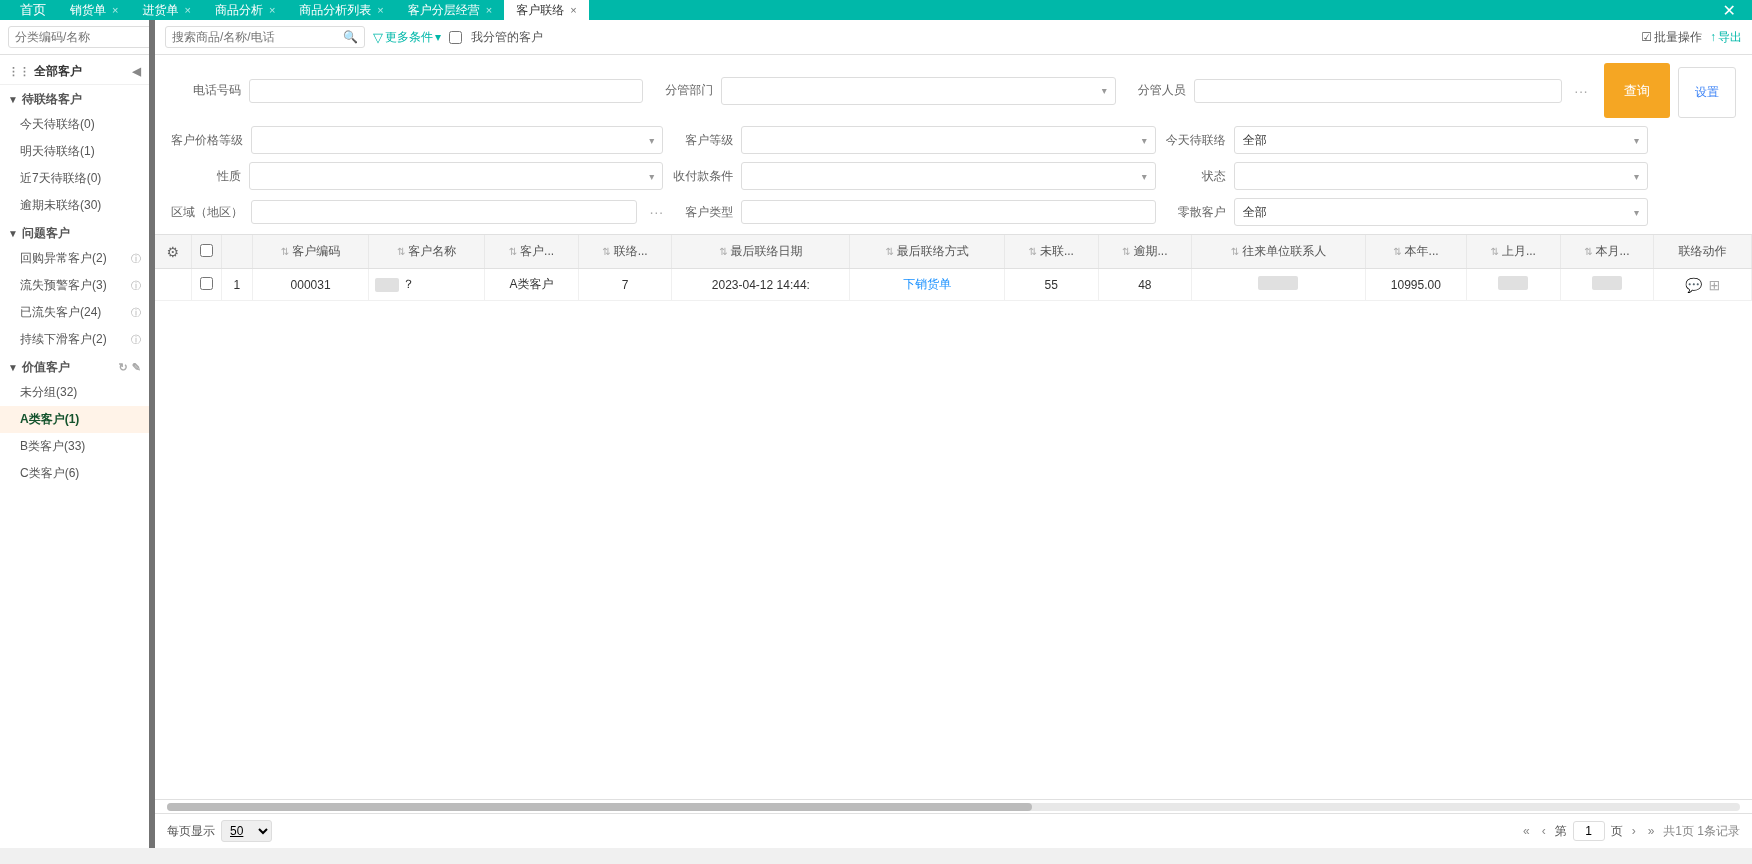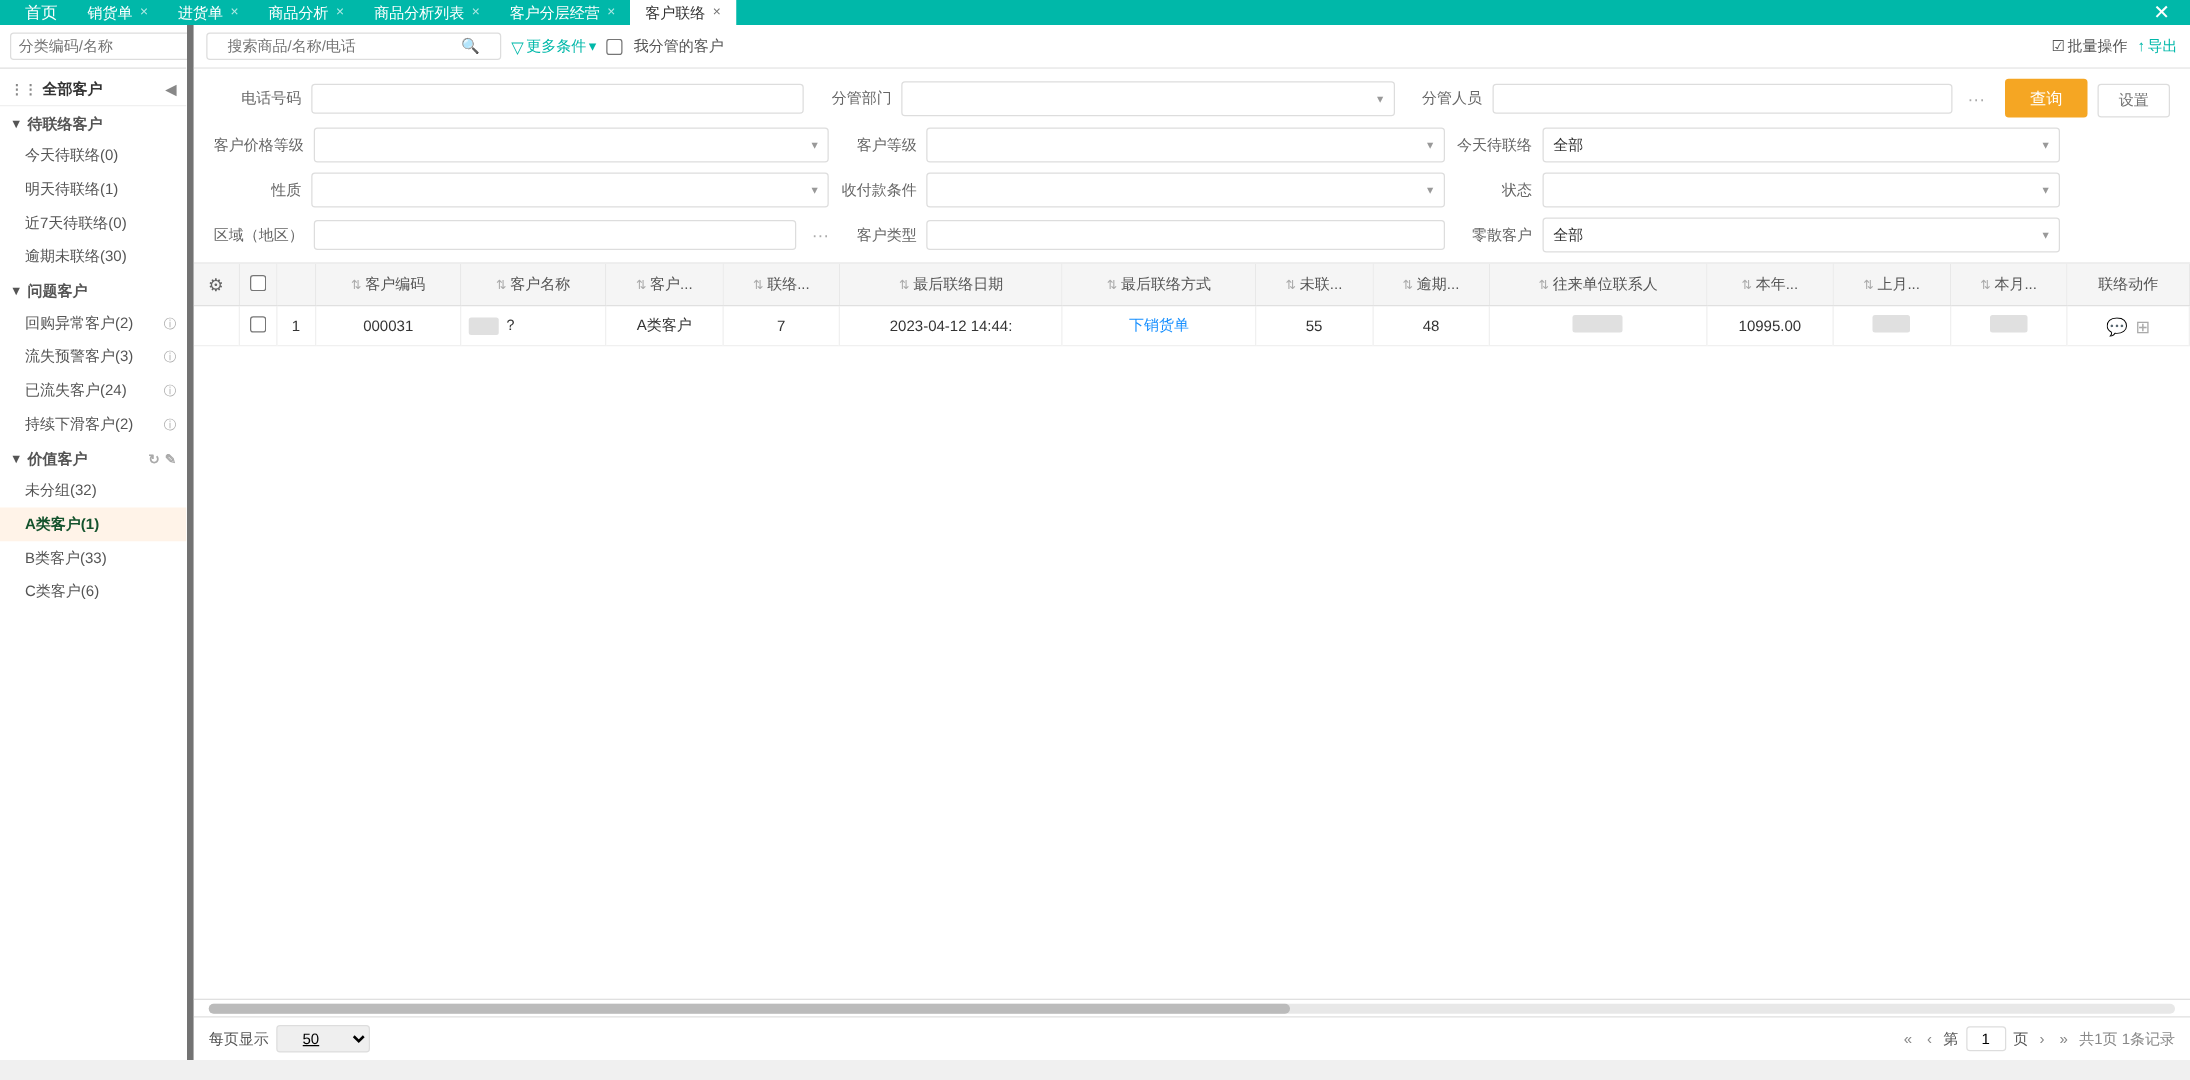"搜索商品/名称/电话" .filter-search-box { padding: 3px 16px -> 3px 6px; width: 236px -> 200px }
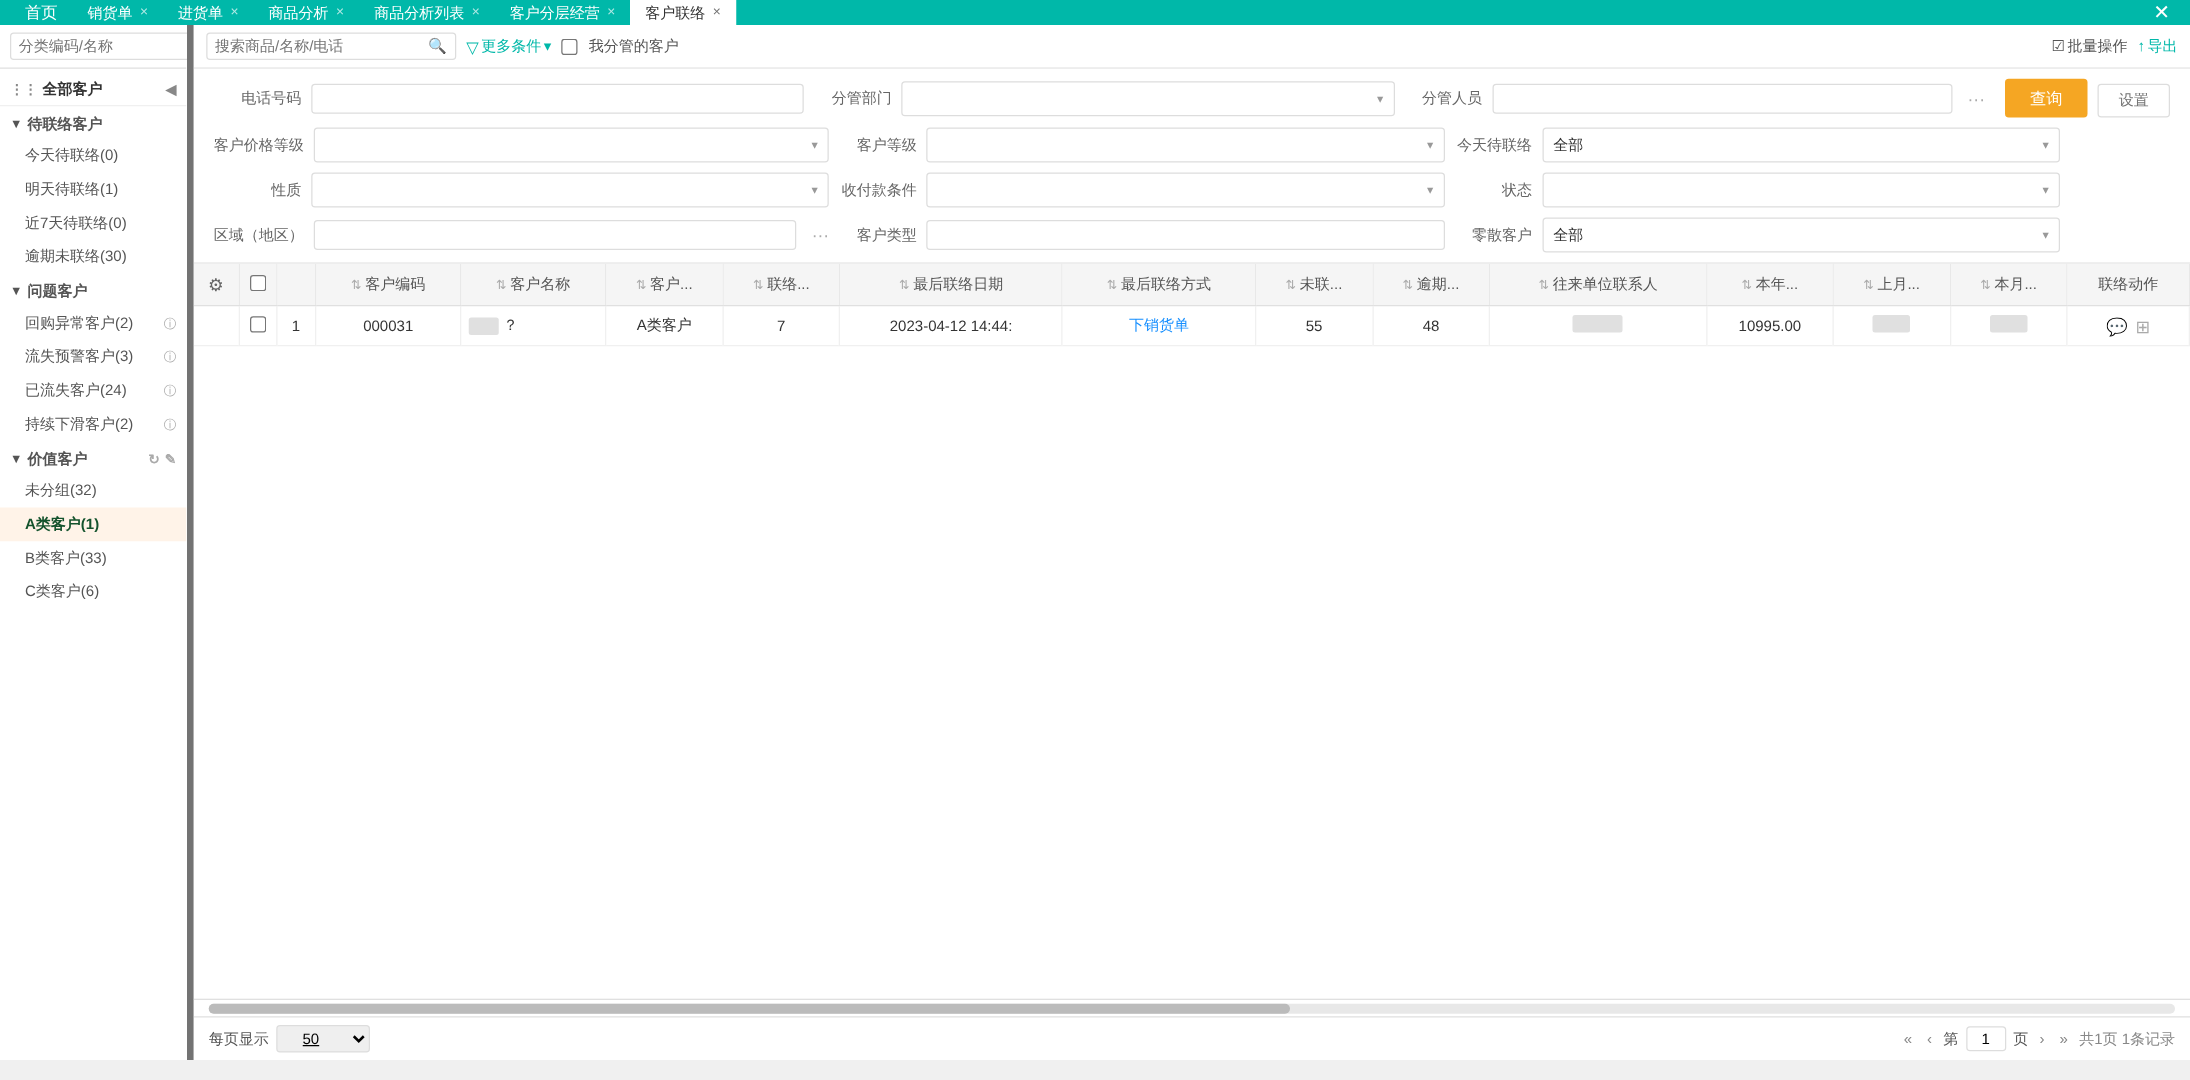"设置" .settings-btn { color: #737373 -> #3b82f6; padding: 4px 16px -> 16px 16px }
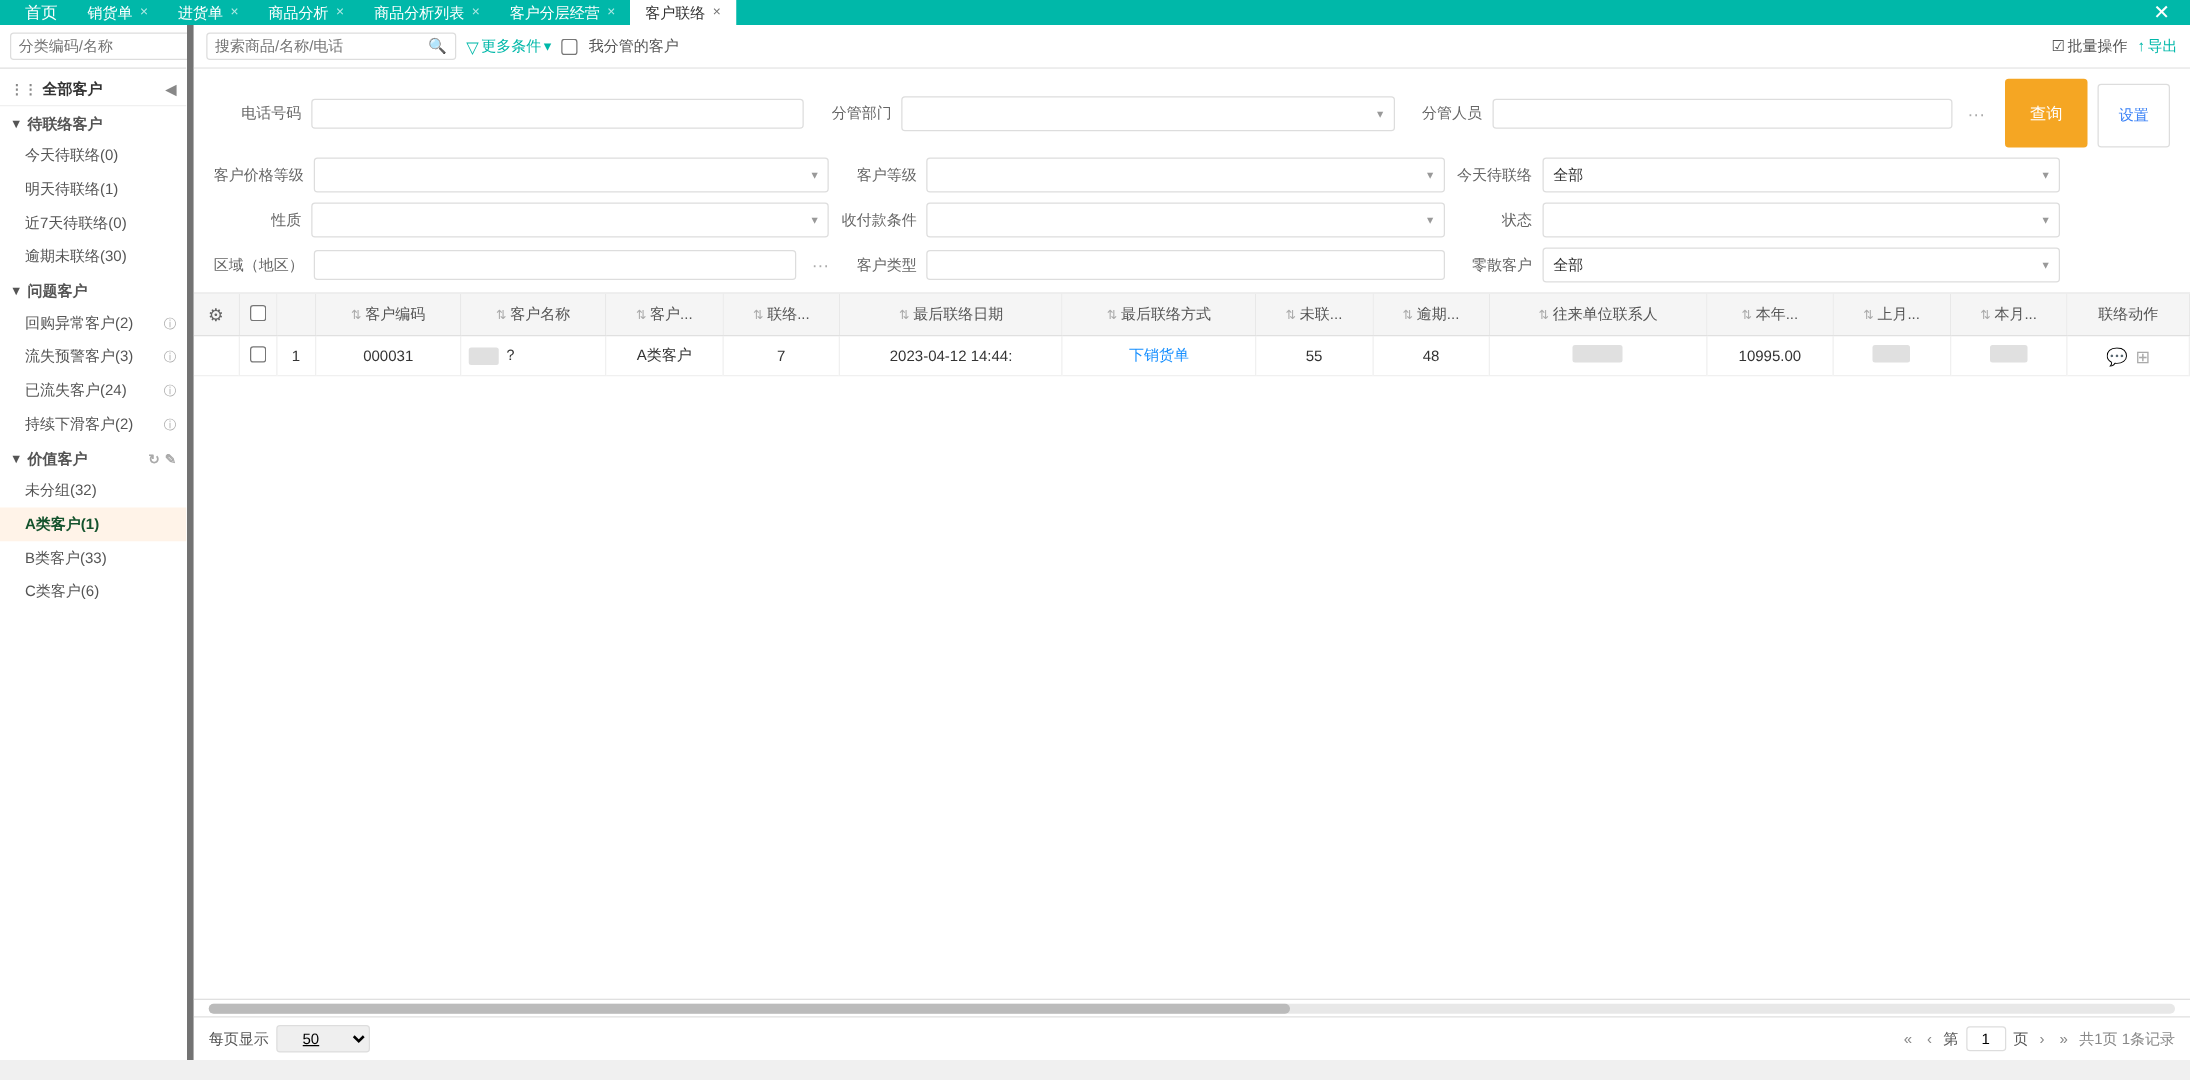"50" .pagination-left select { padding: 2px 16px -> 2px 4px }
